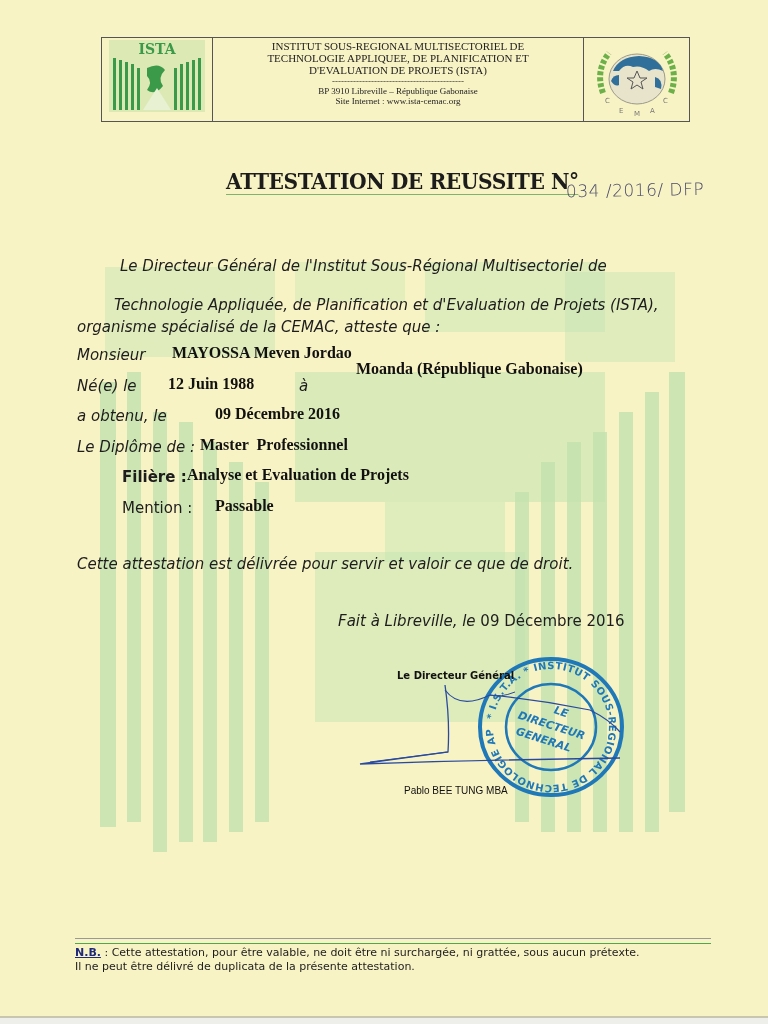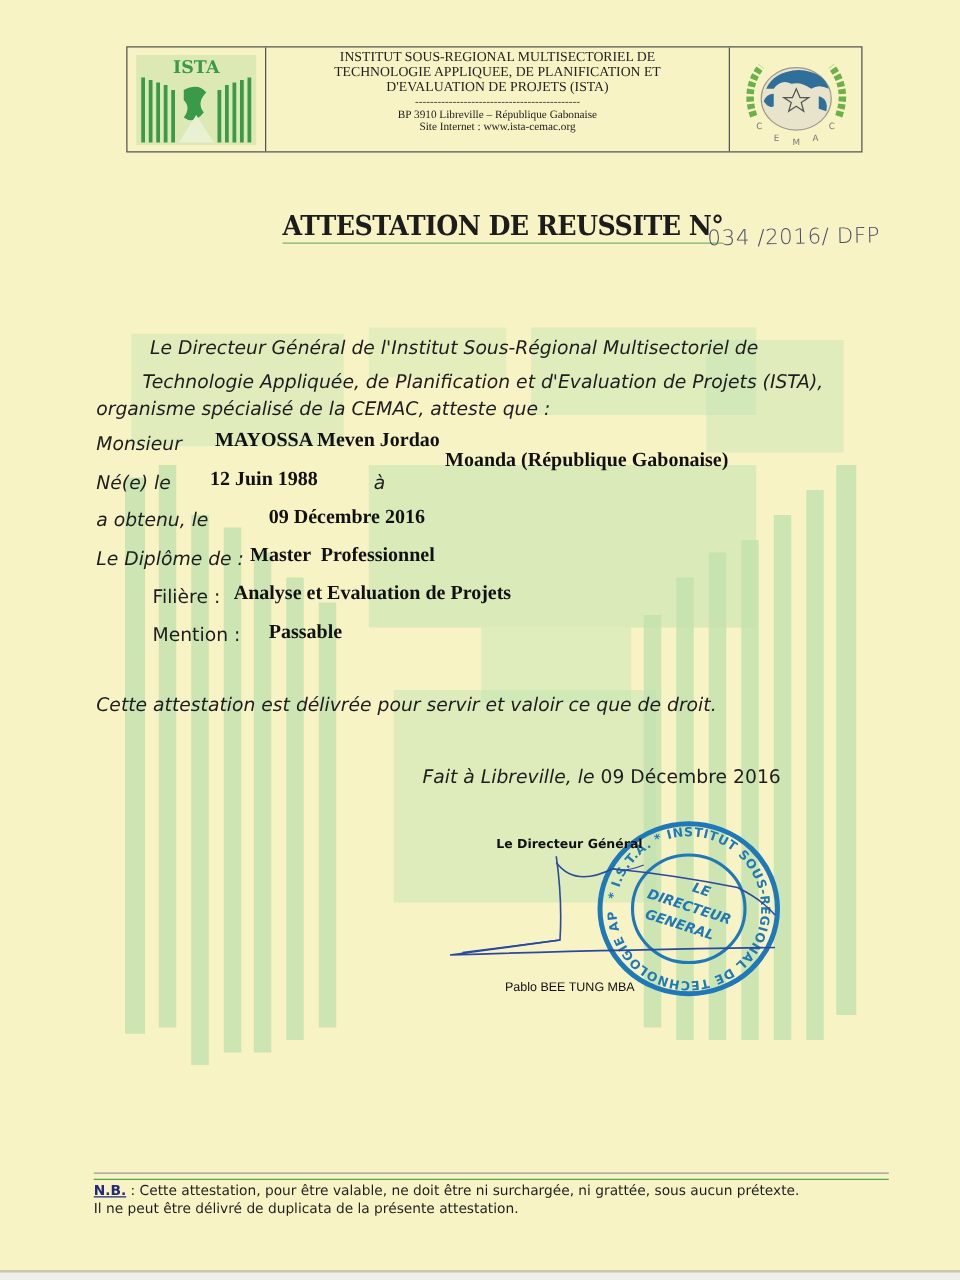"ISTA" .hdr-logo-left { align-items: center -> none }
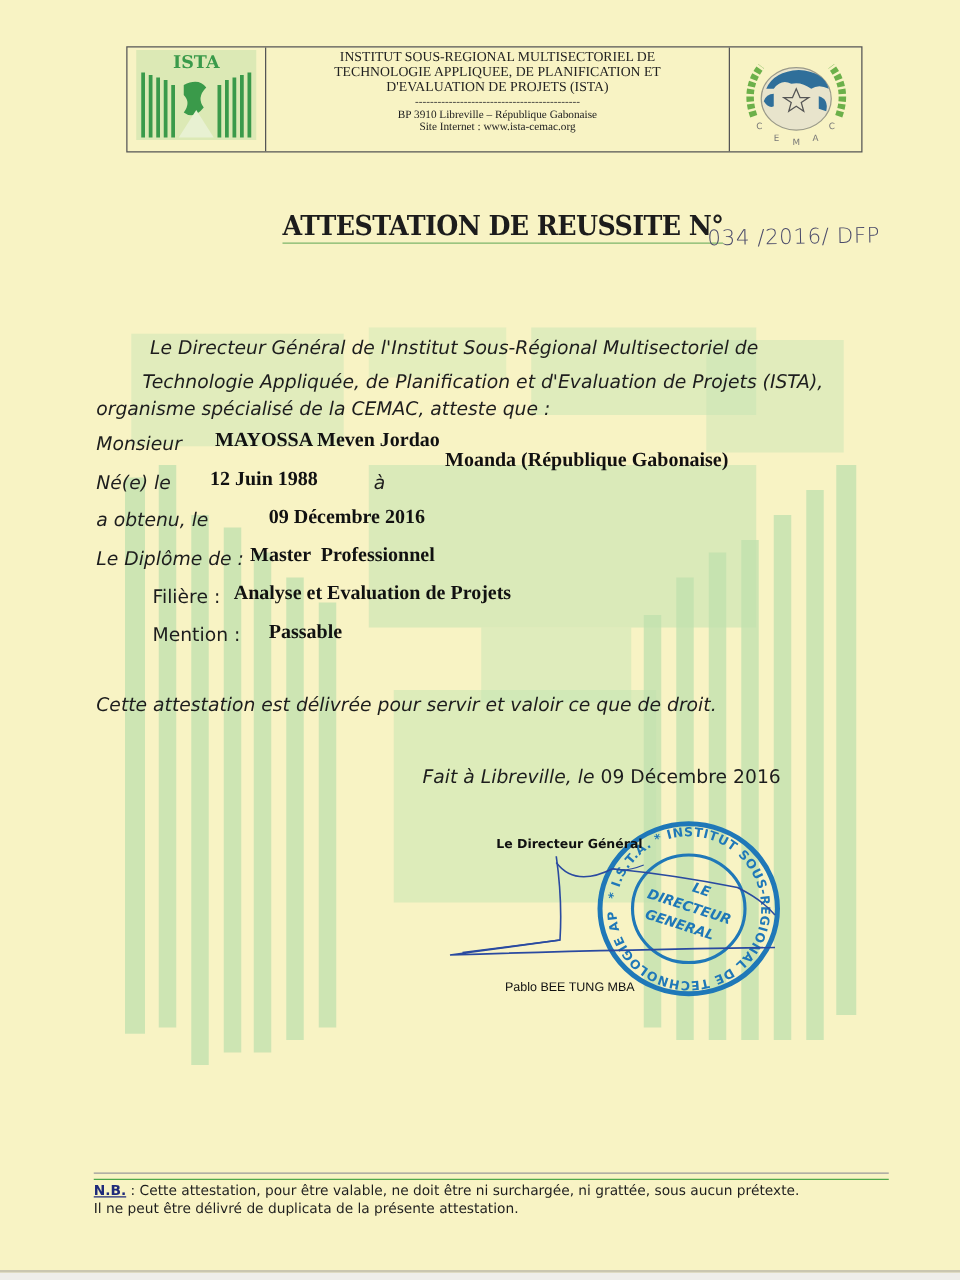"Le Directeur Général de l'Institut" div.body-text { margin-top: 12px -> none }
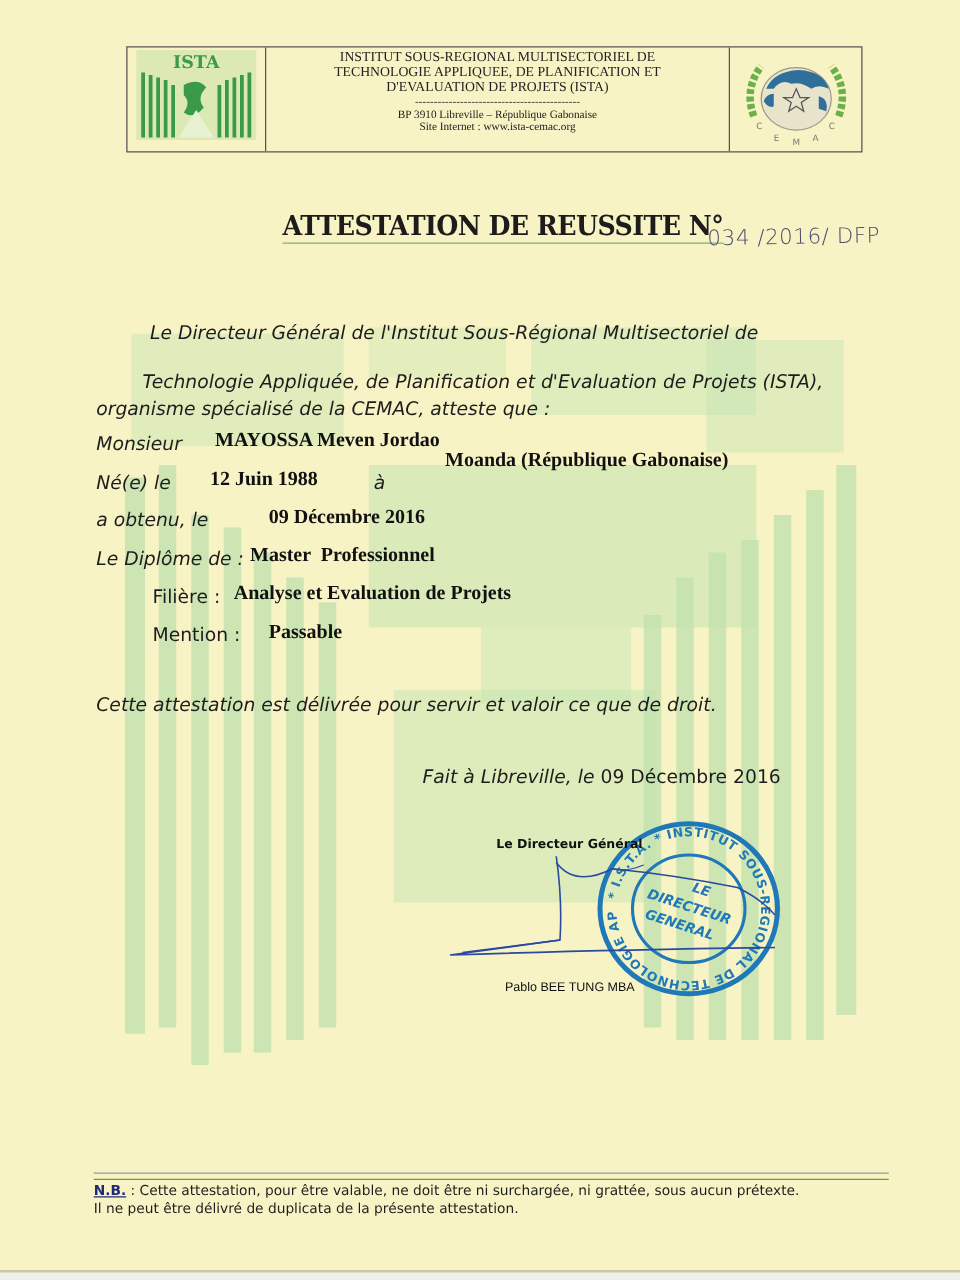"Filière :" div.body-text { font-weight: none -> bold }
